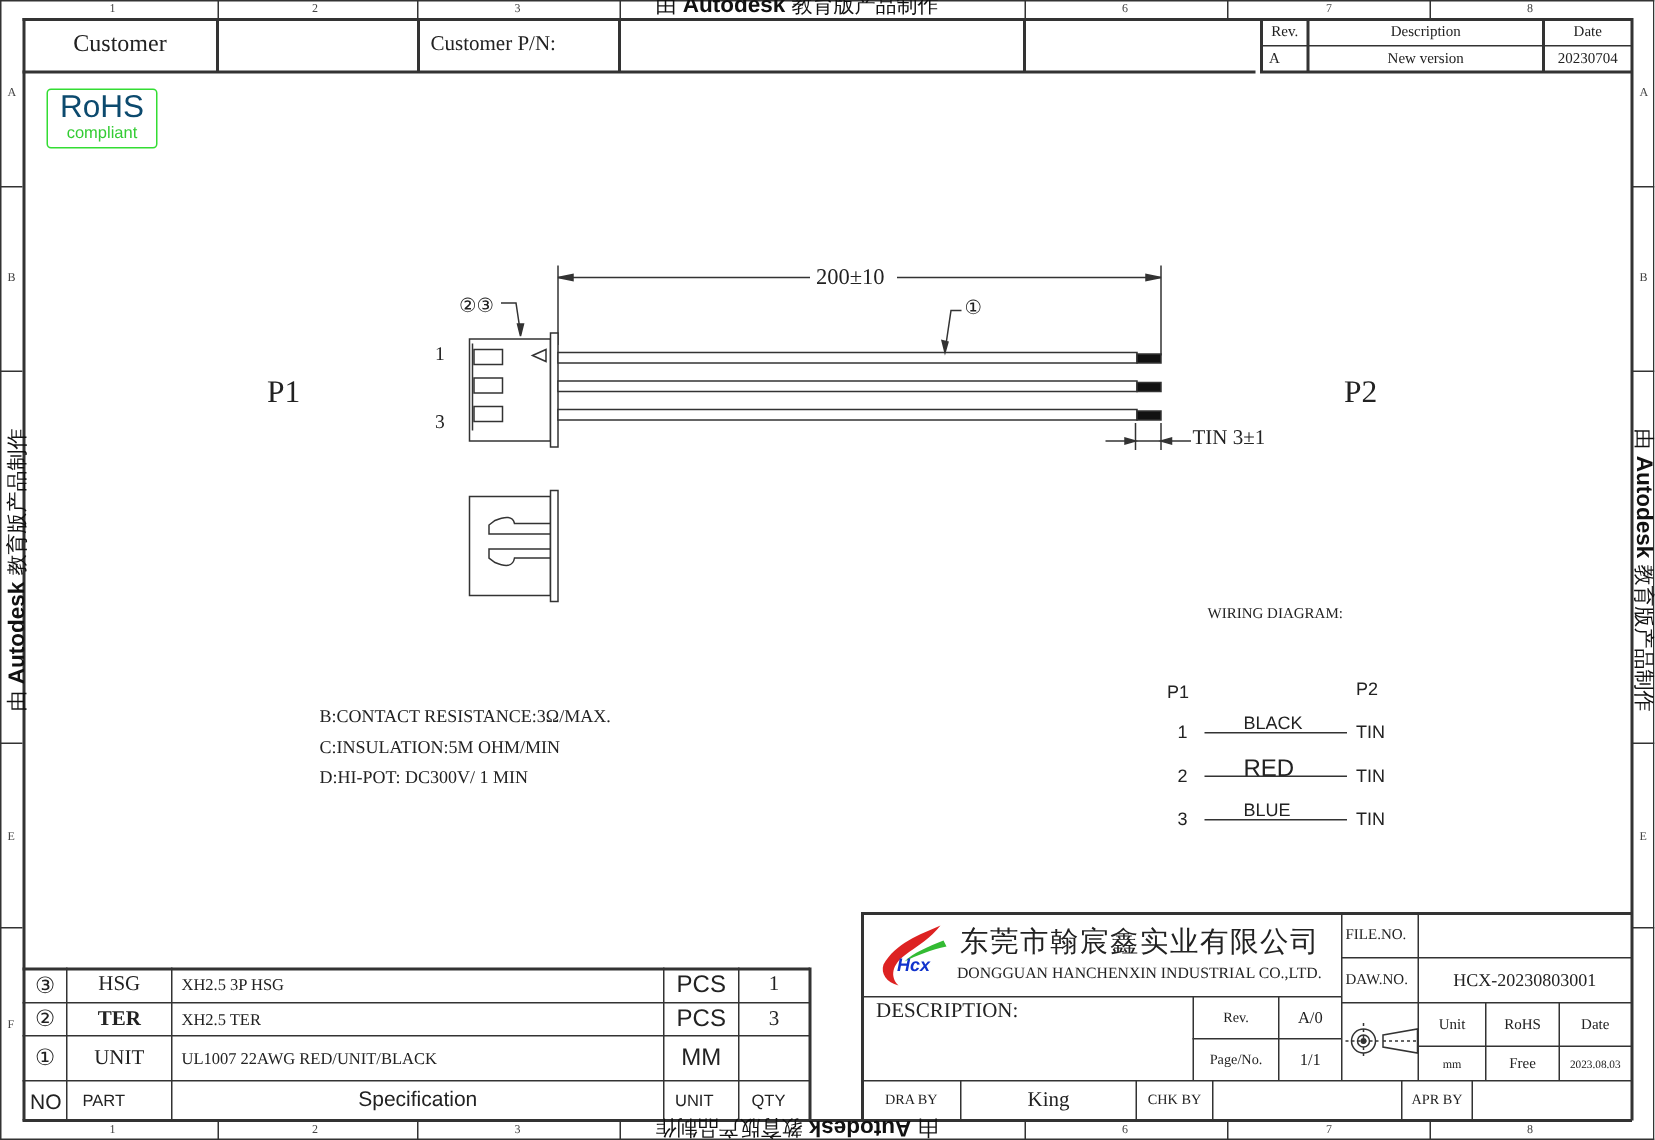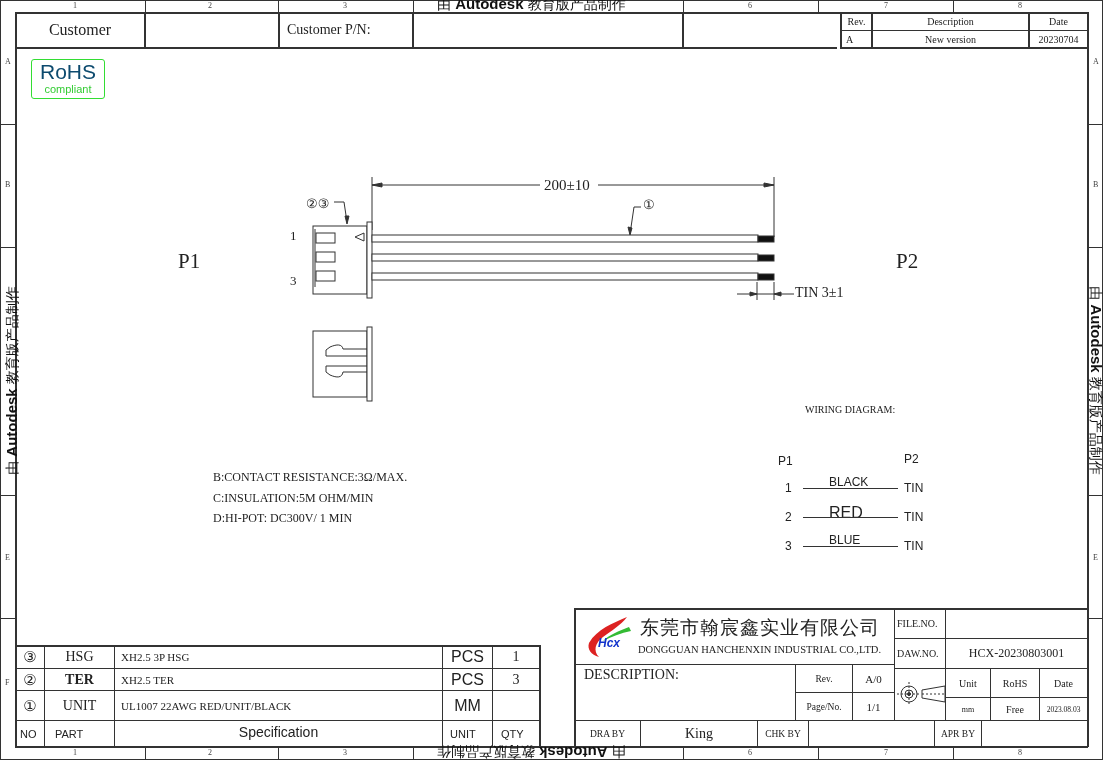"NO" div.cell { font-size: 11px -> 14px }
